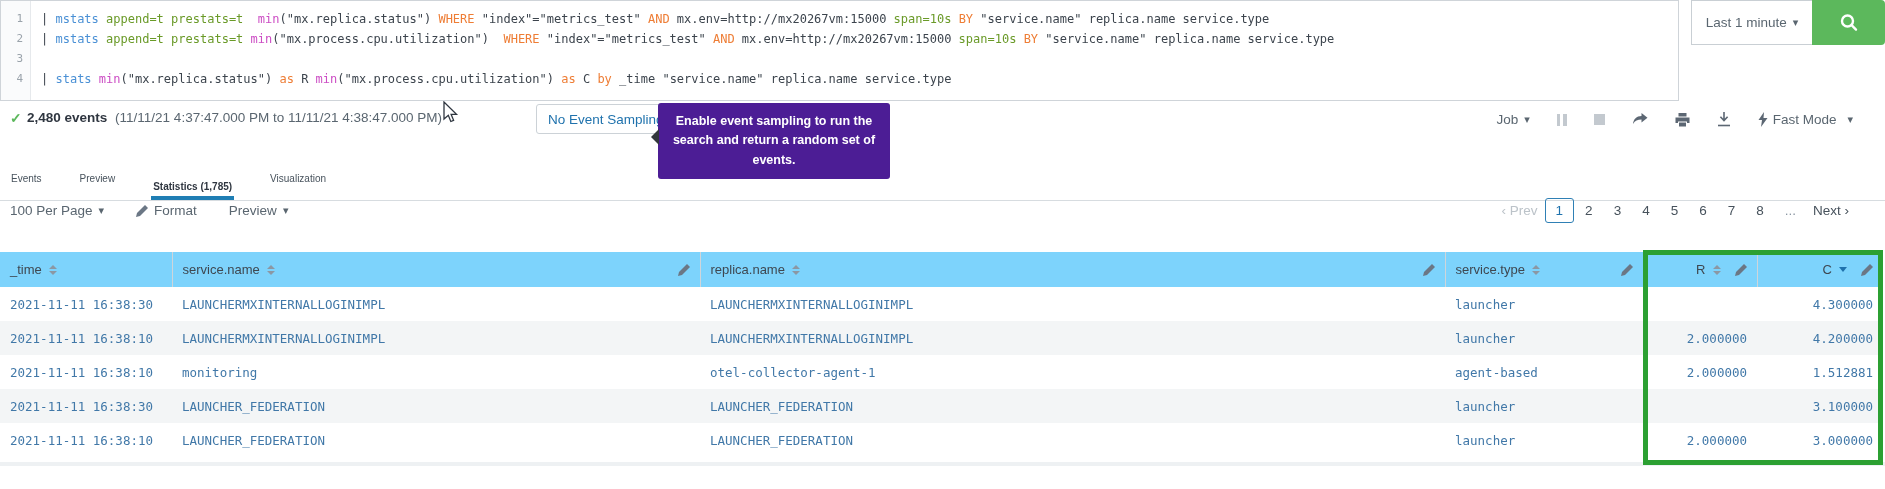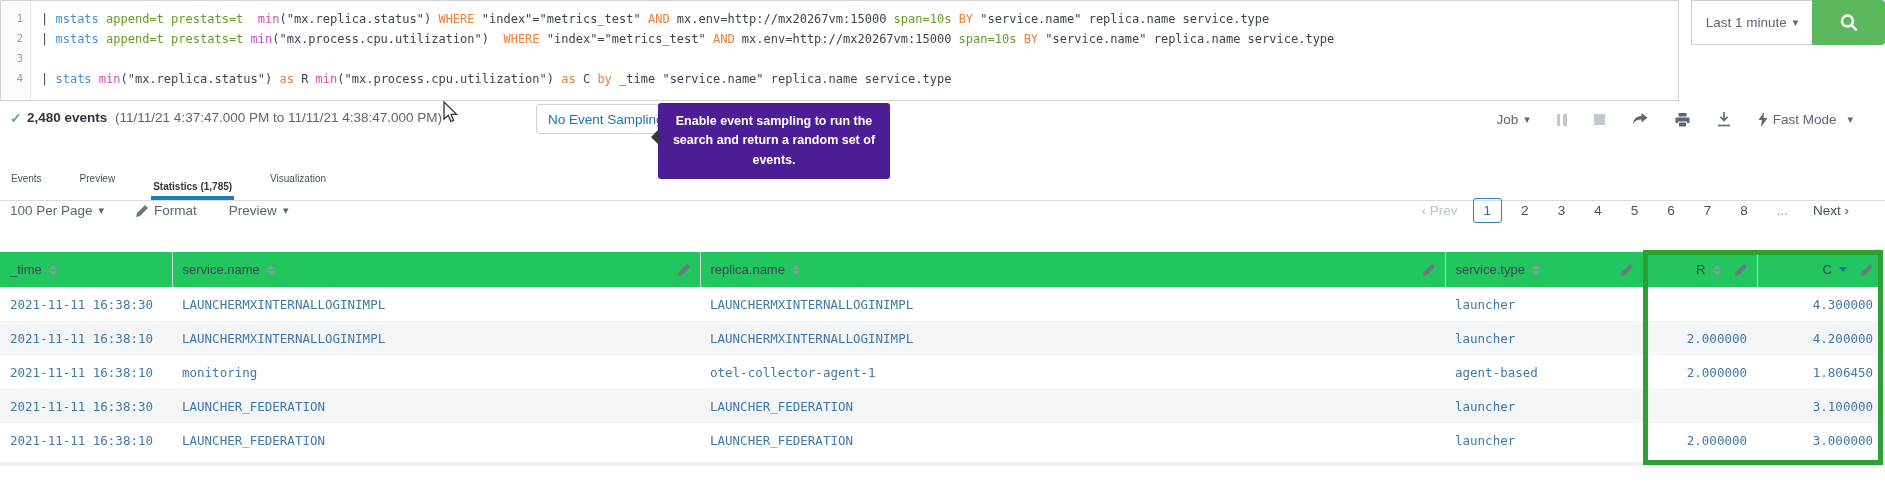"‹ Prev" .pagination { gap: 9px -> 1px }
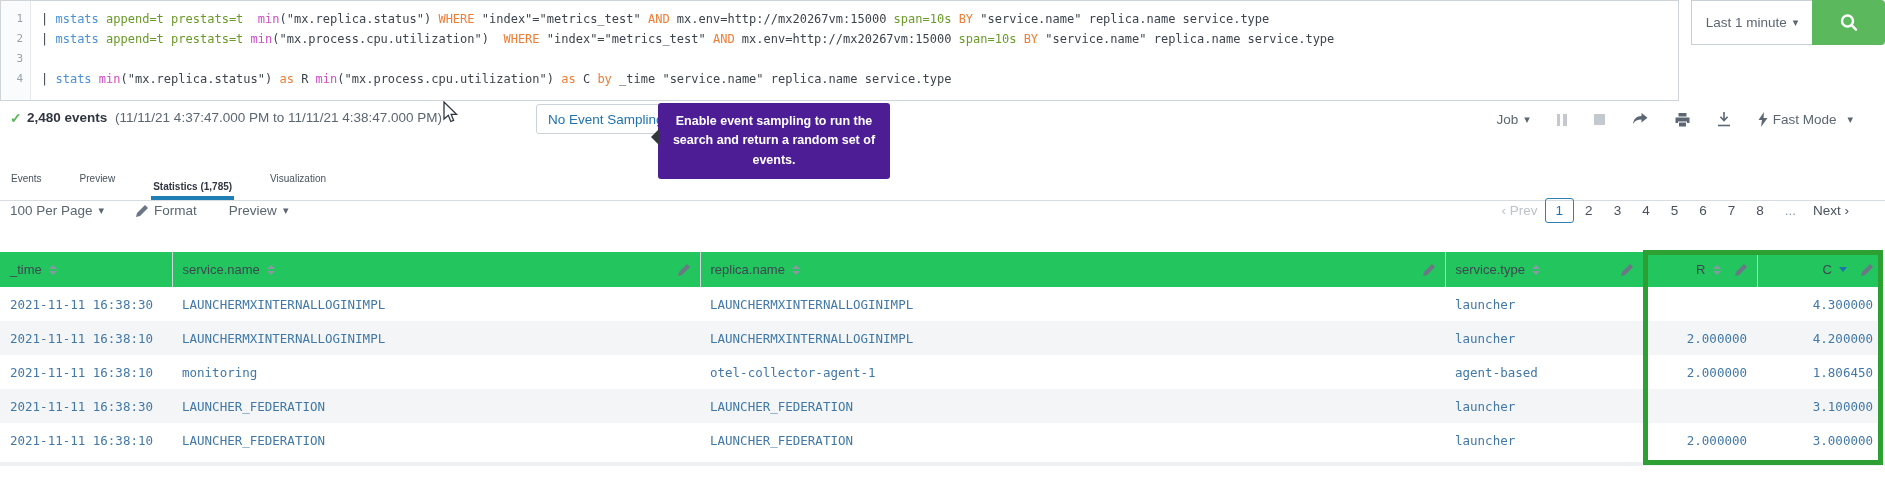"_time" thead th { background: #22c55e -> #7dd3fc }
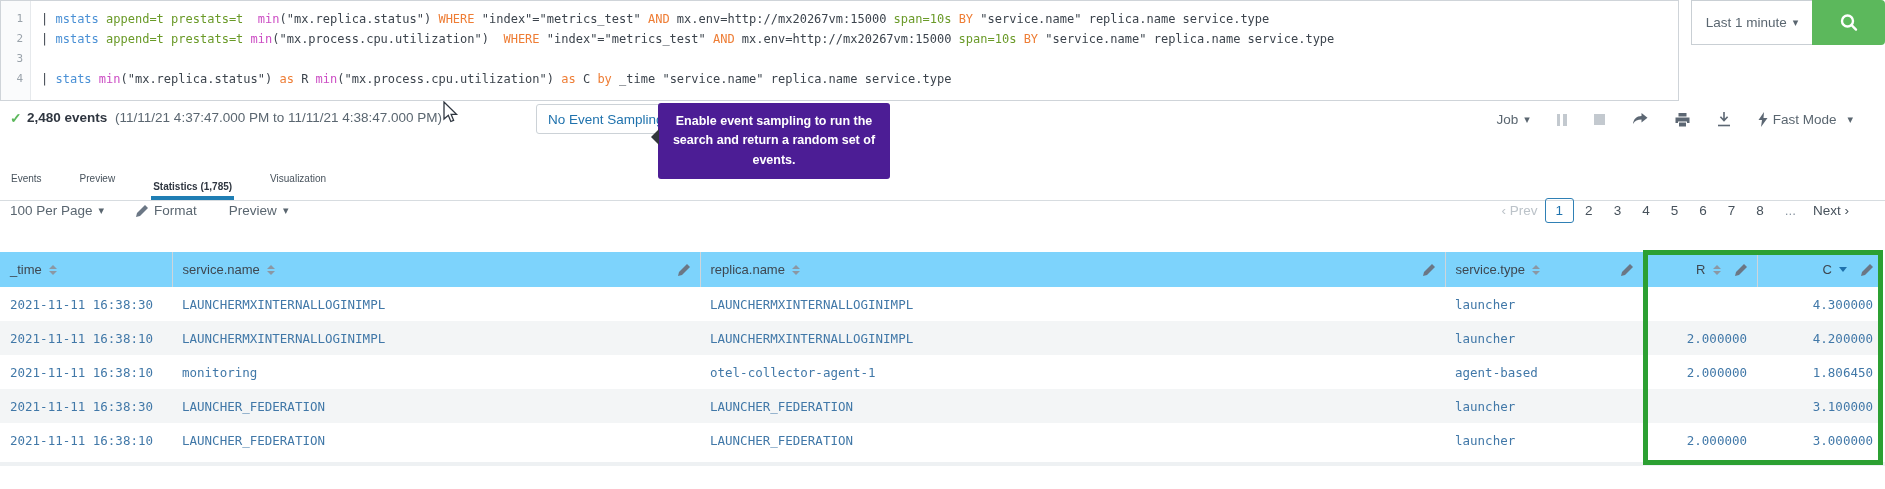"1.806450" td.num { text: 1.806450 -> 1.512881 }
